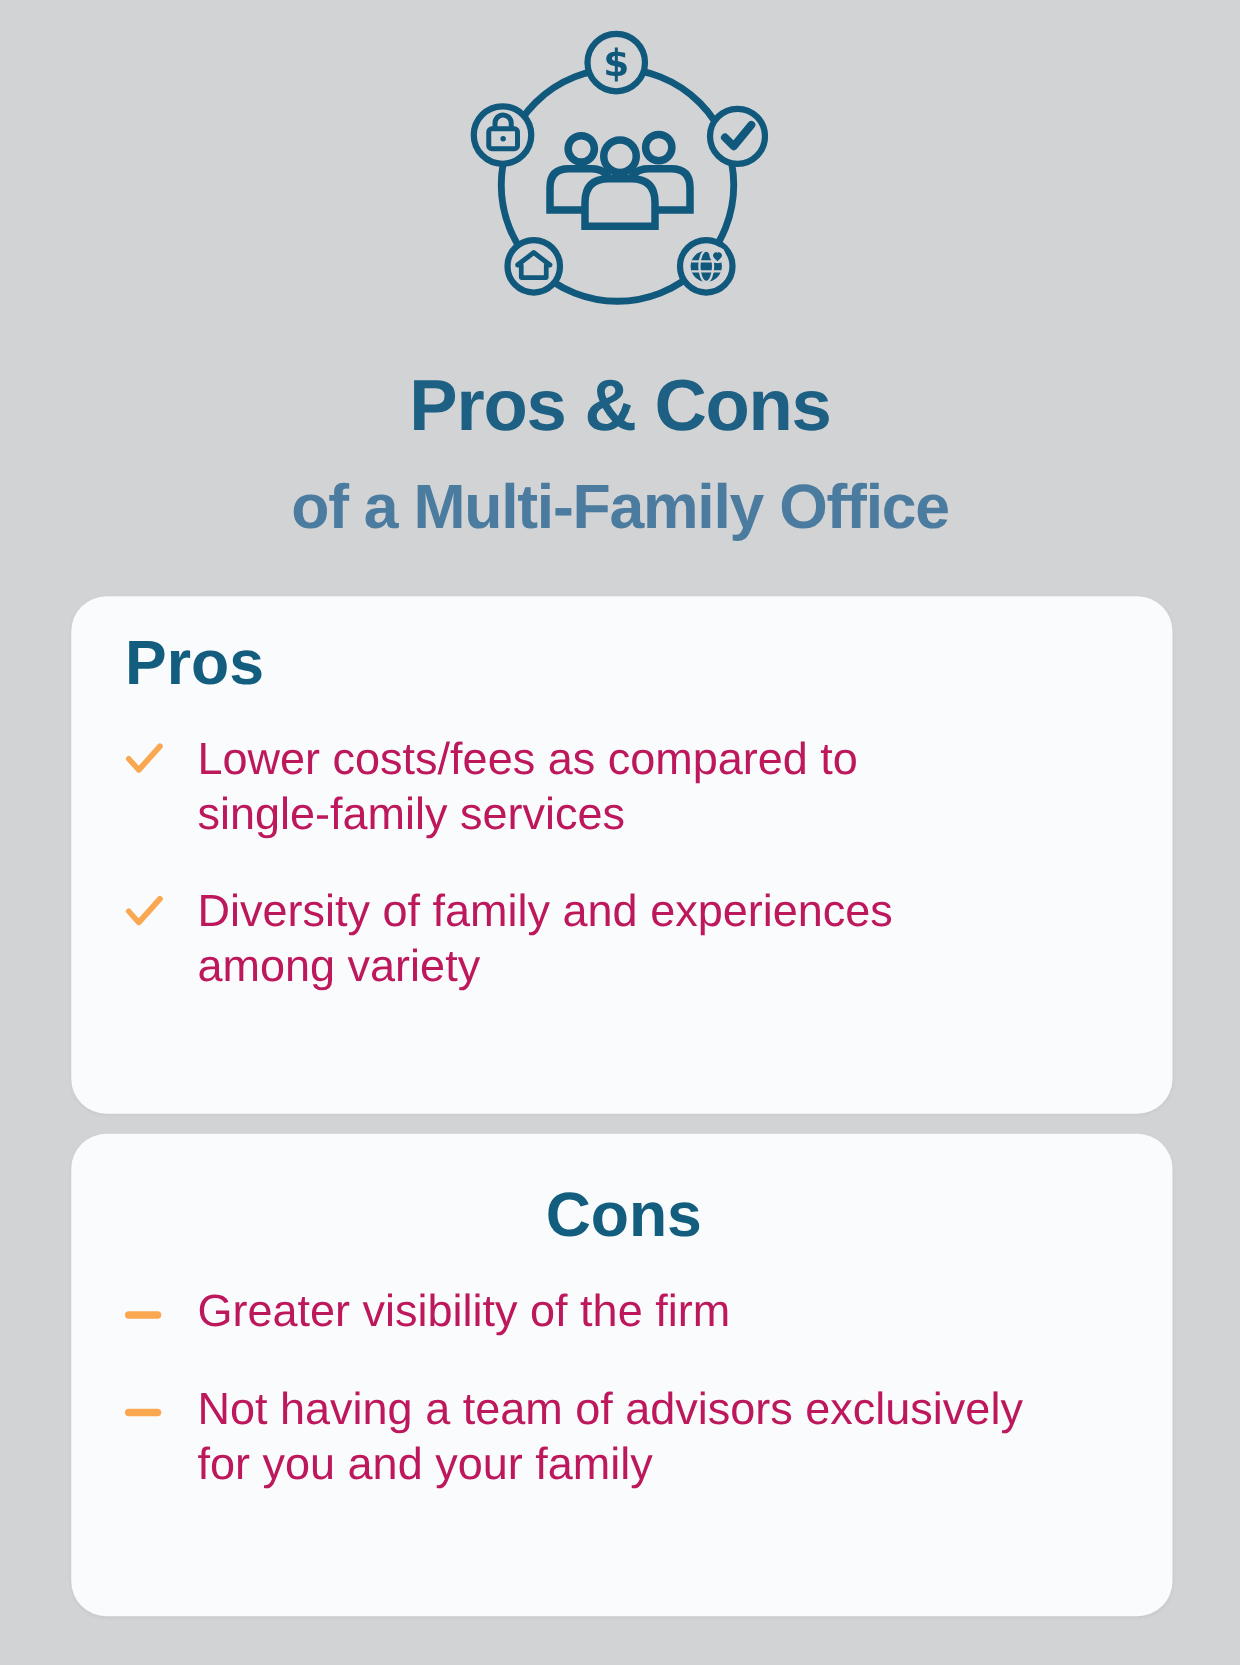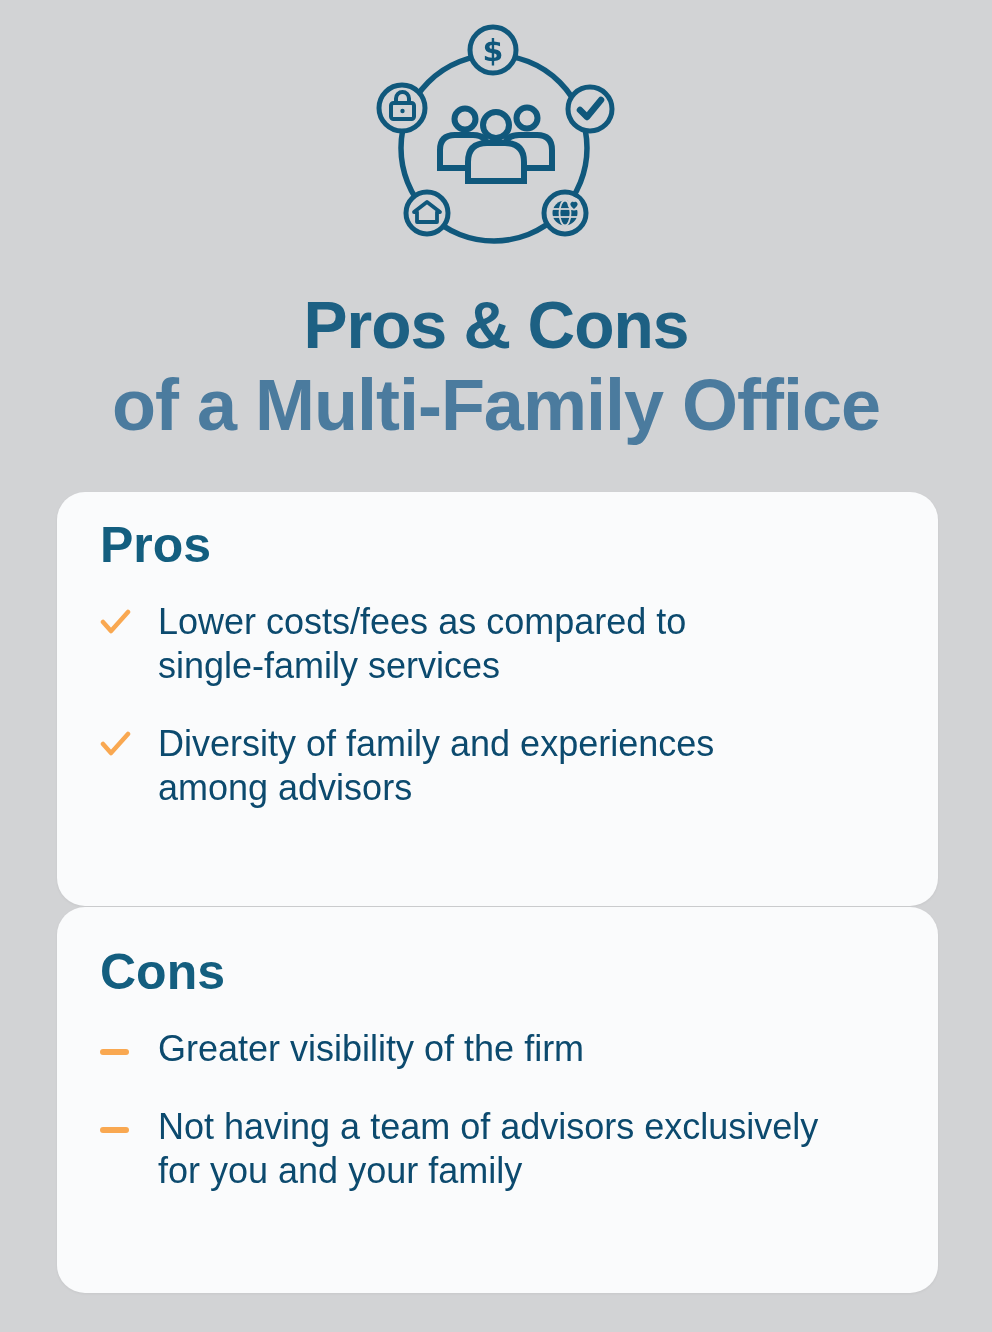"Pros & Cons" .title-line1 { font-size: 66px -> 58px }
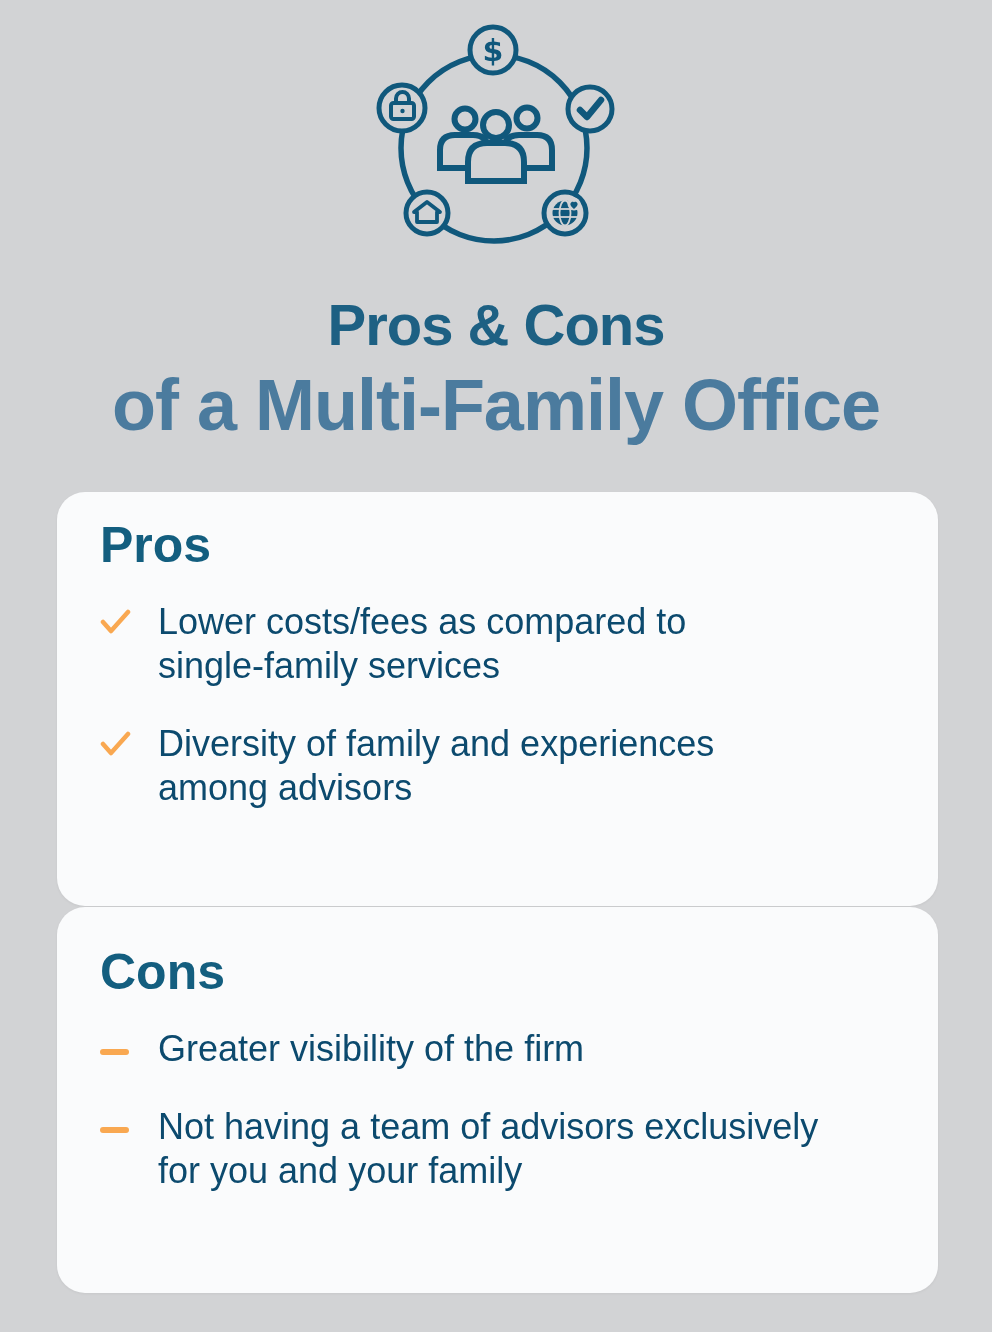"of a Multi-Family Office" .title-line2 { font-size: 72px -> 50px }
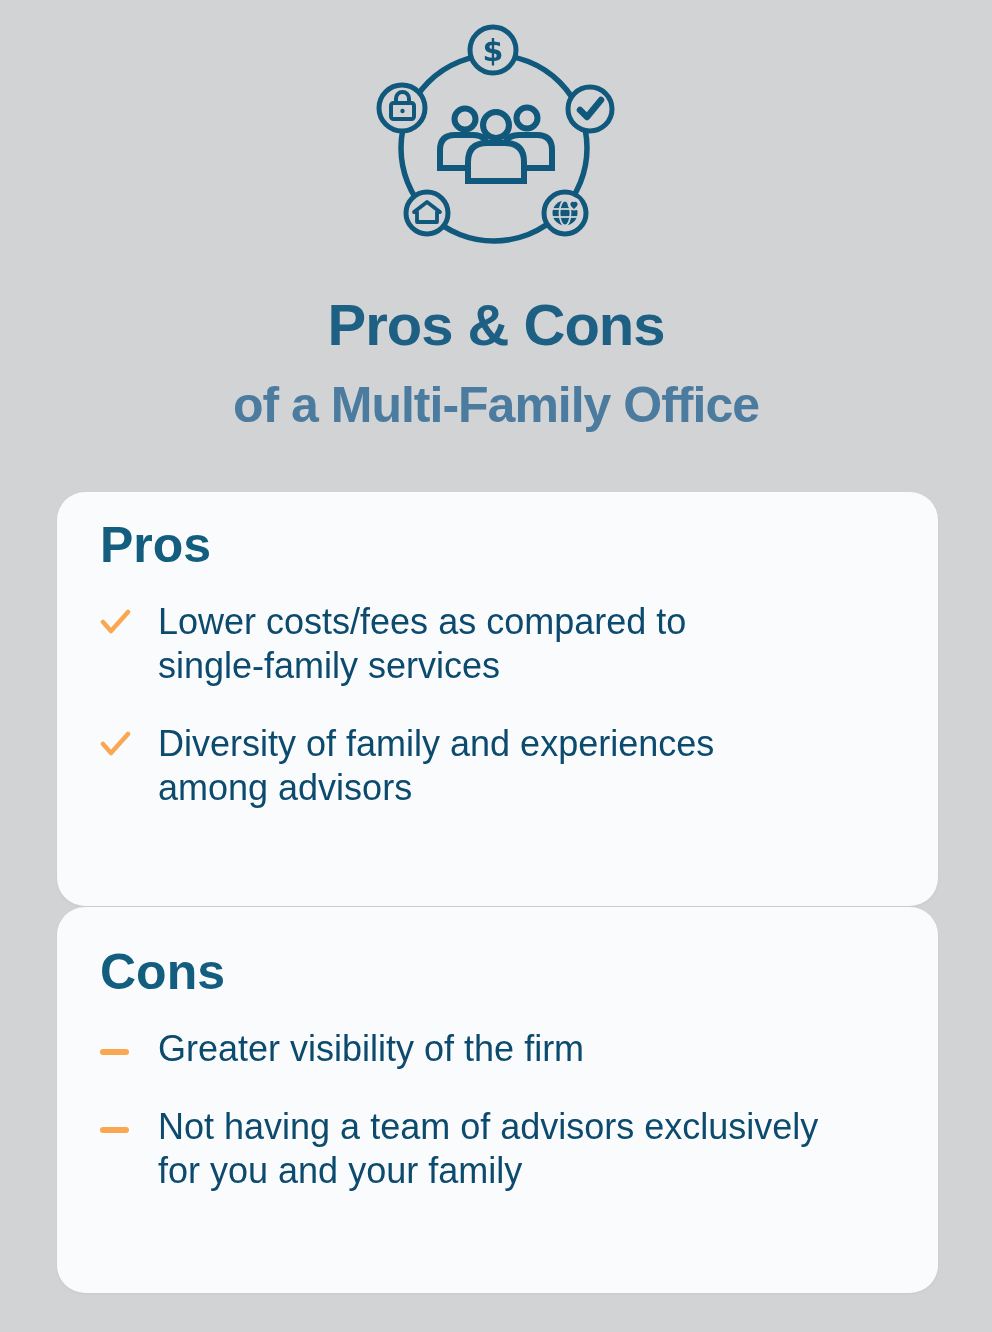"Pros" .card-pros { top: 492px -> 477px }
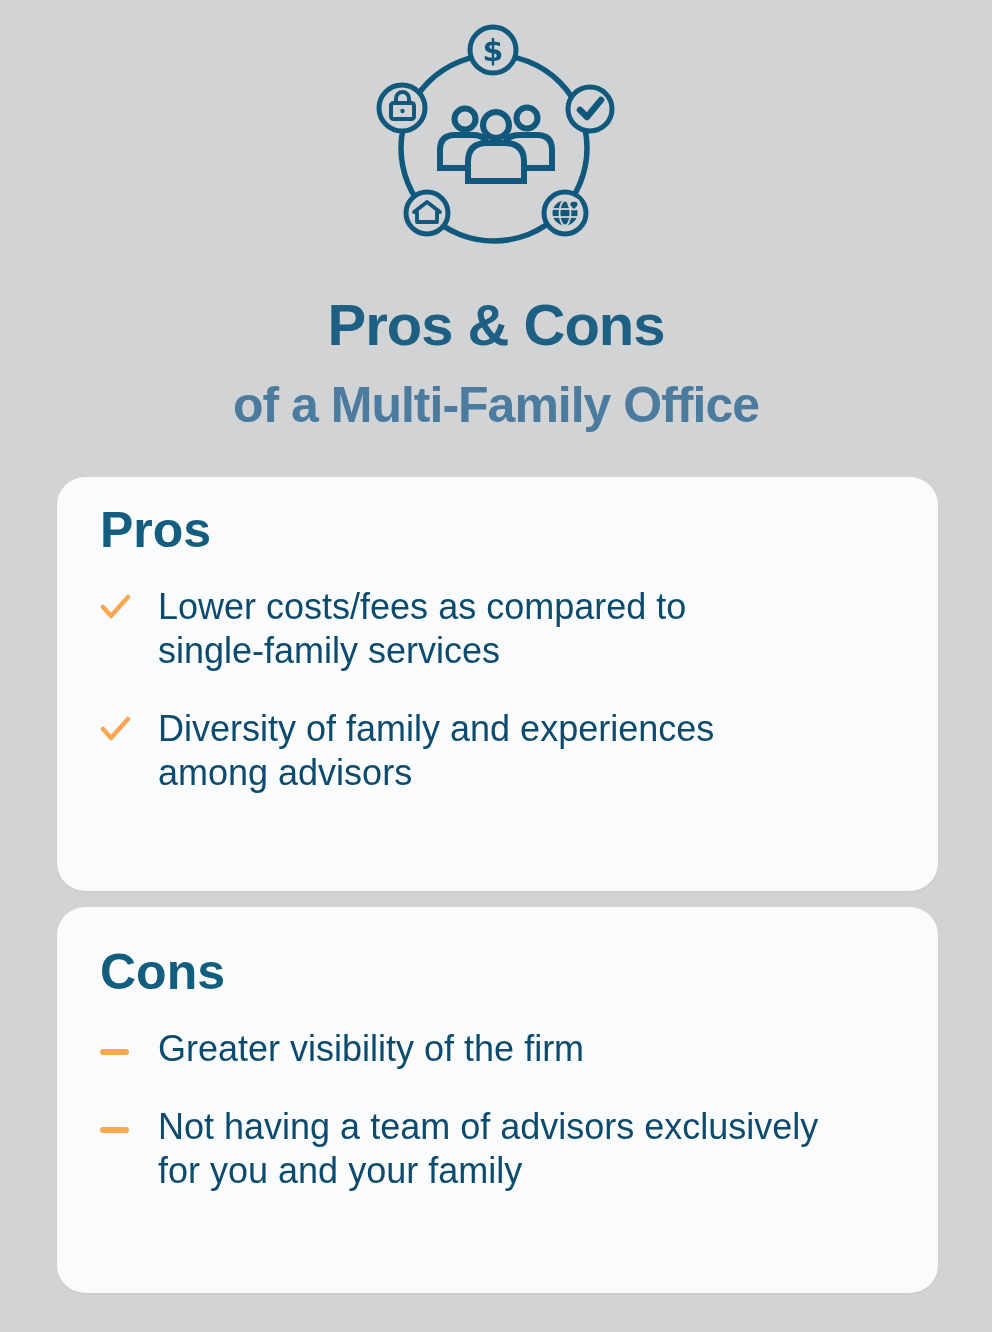"Lower costs/fees as compared to" .item-text { color: #0c4a6e -> #be185d }
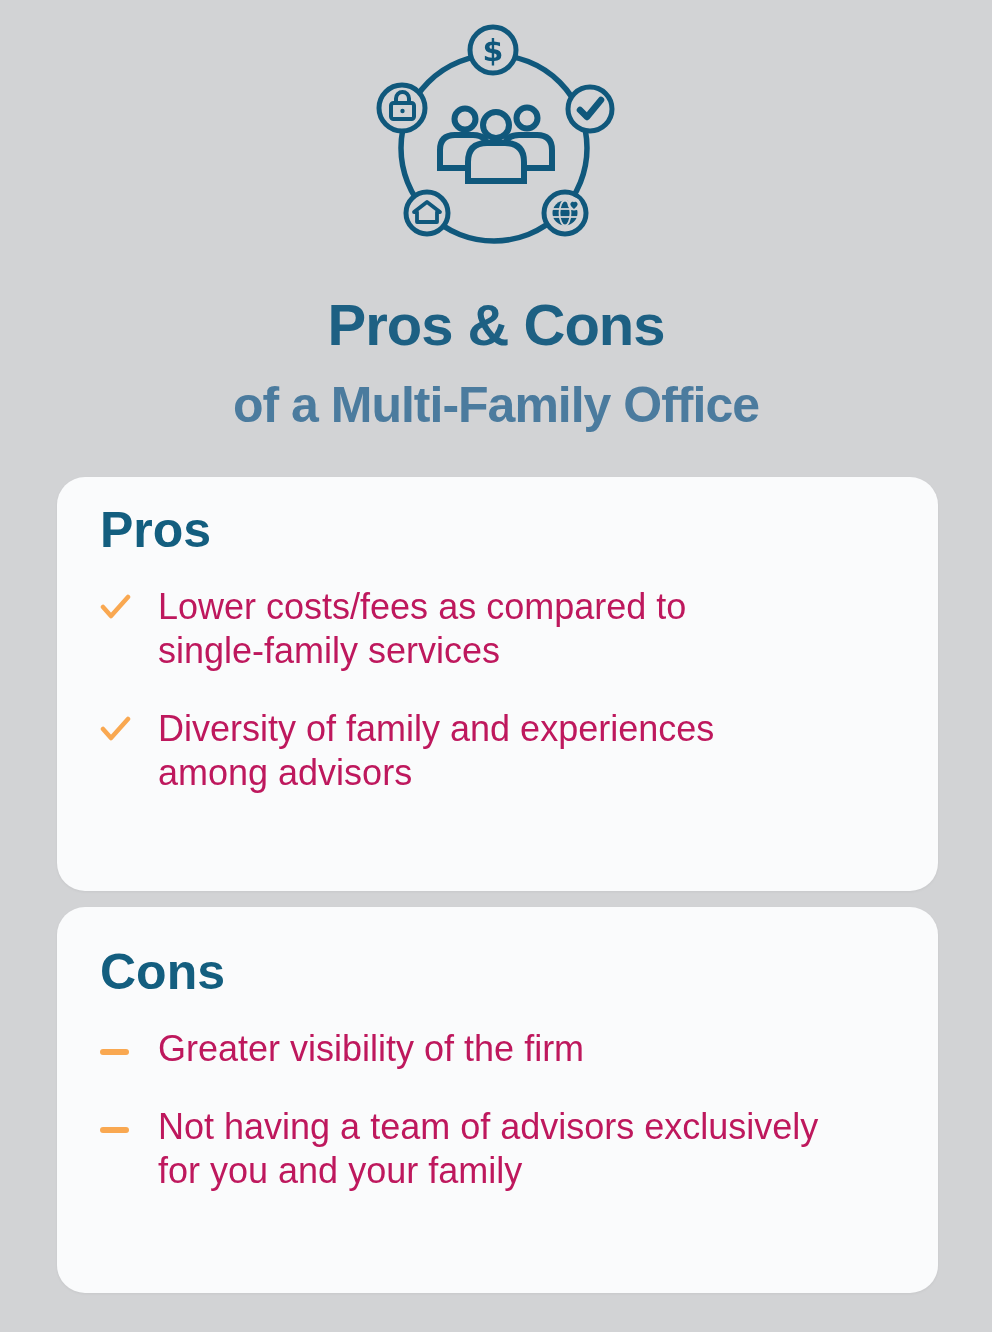"among advisors" div { text: advisors -> variety }
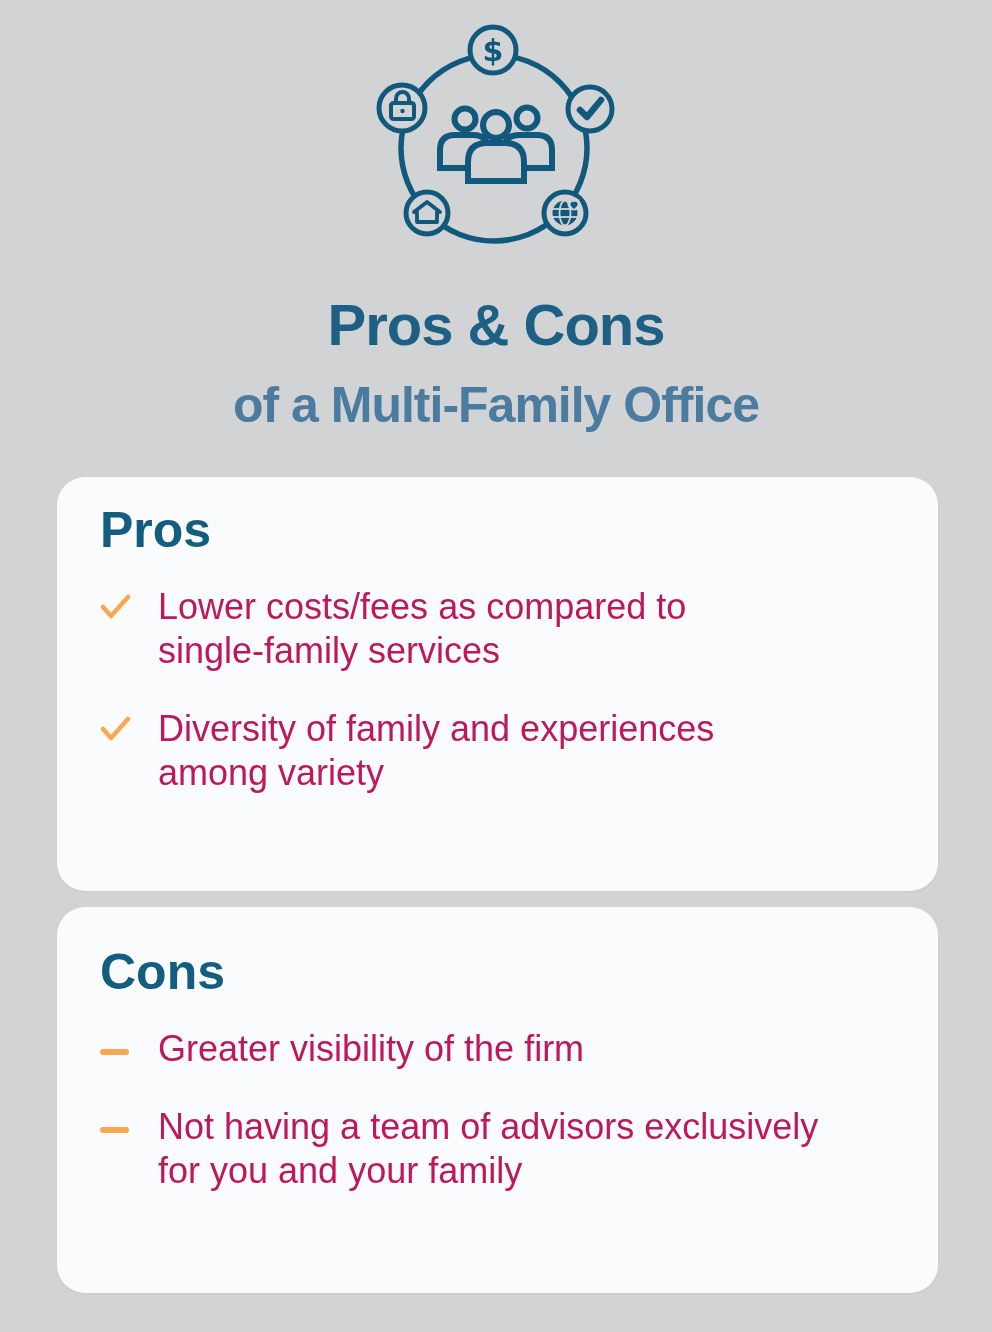"Cons" .card-cons h2 { text-align: none -> center }
